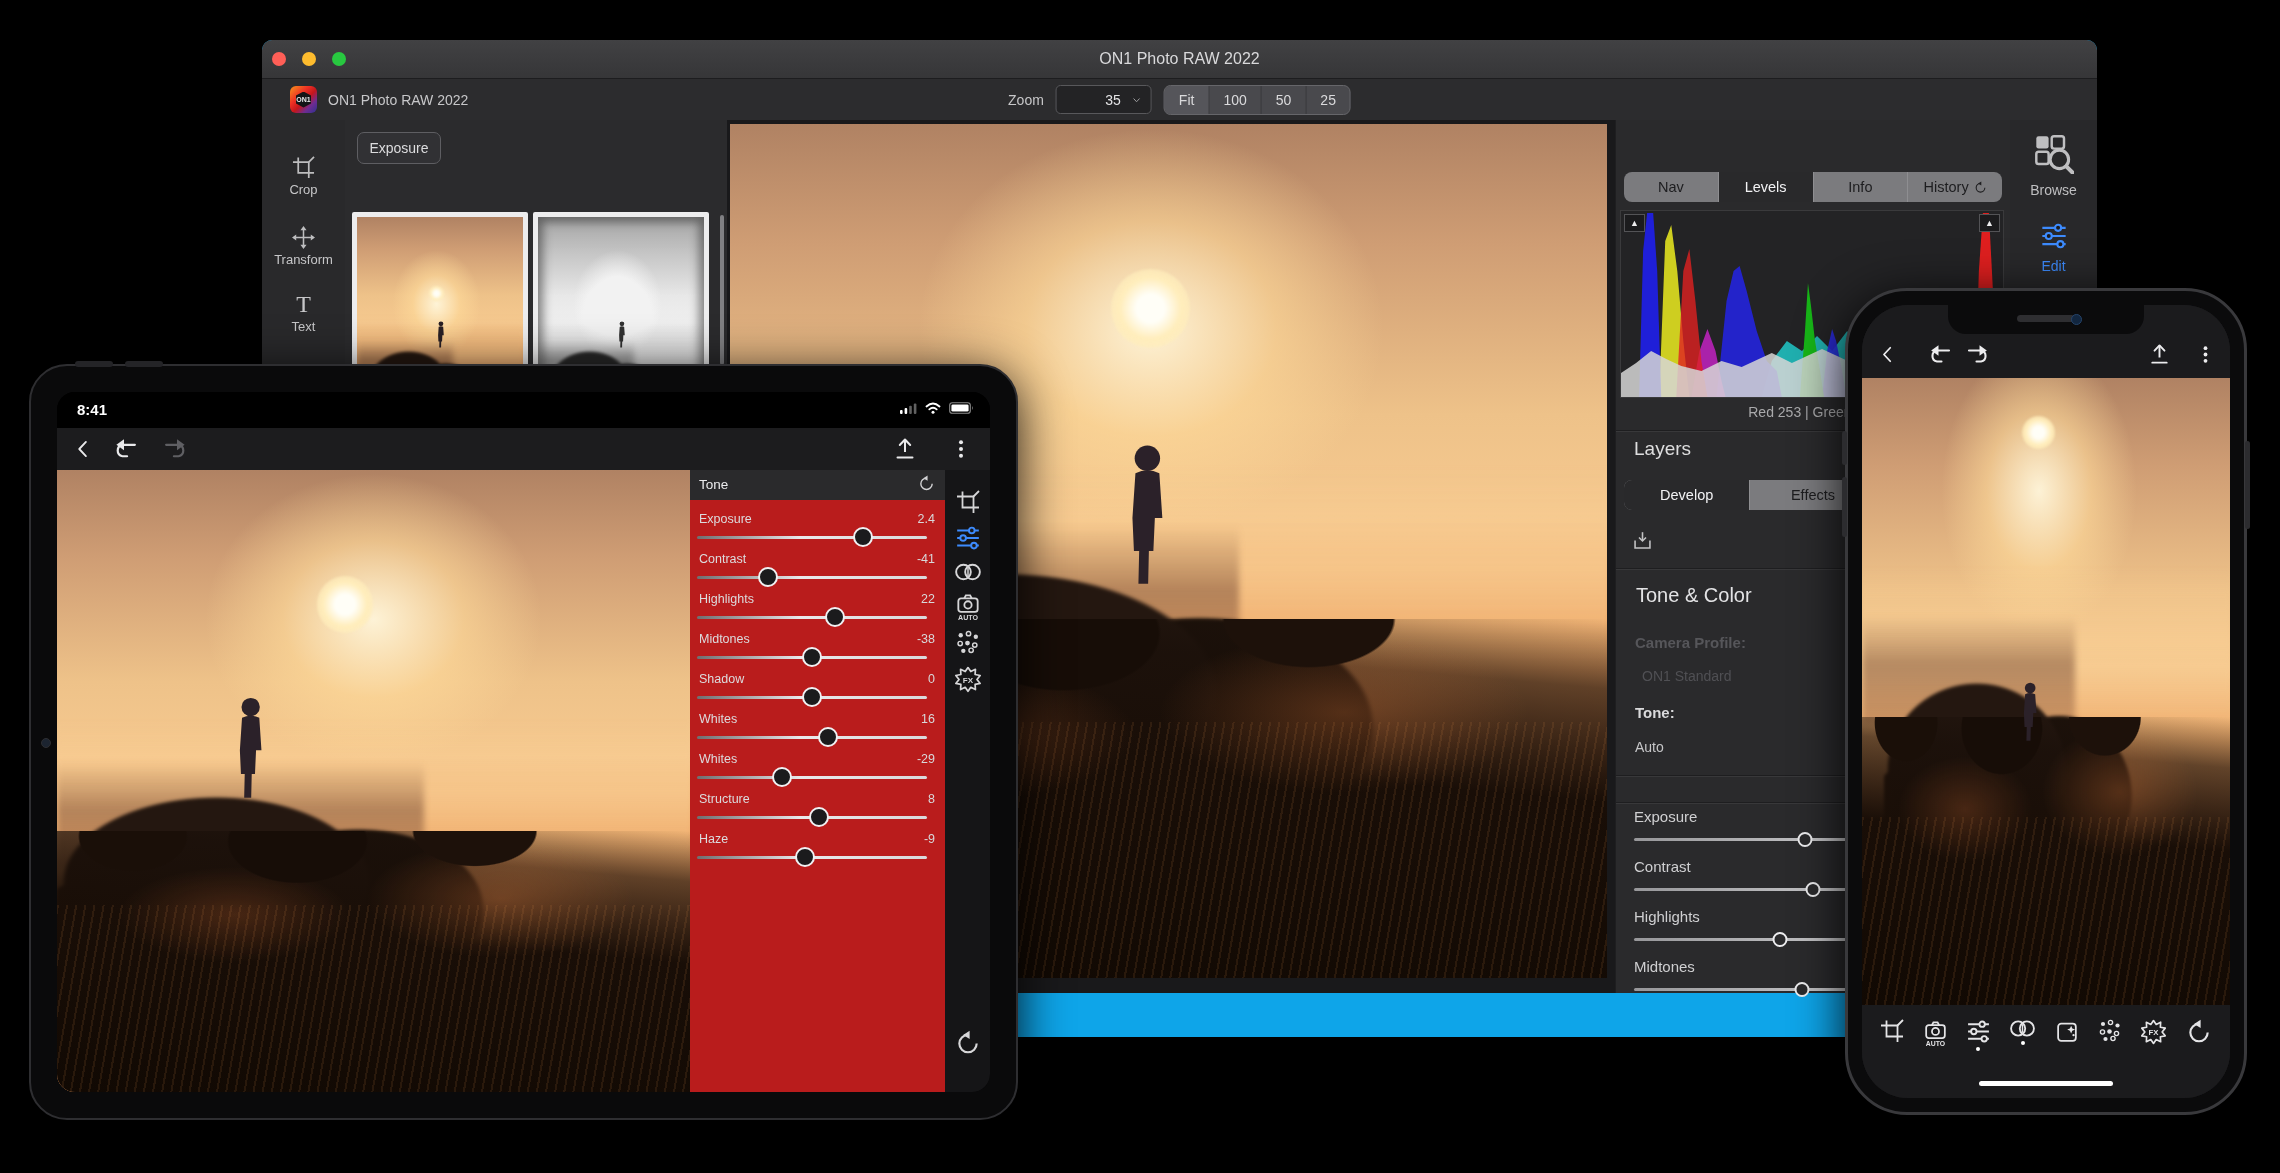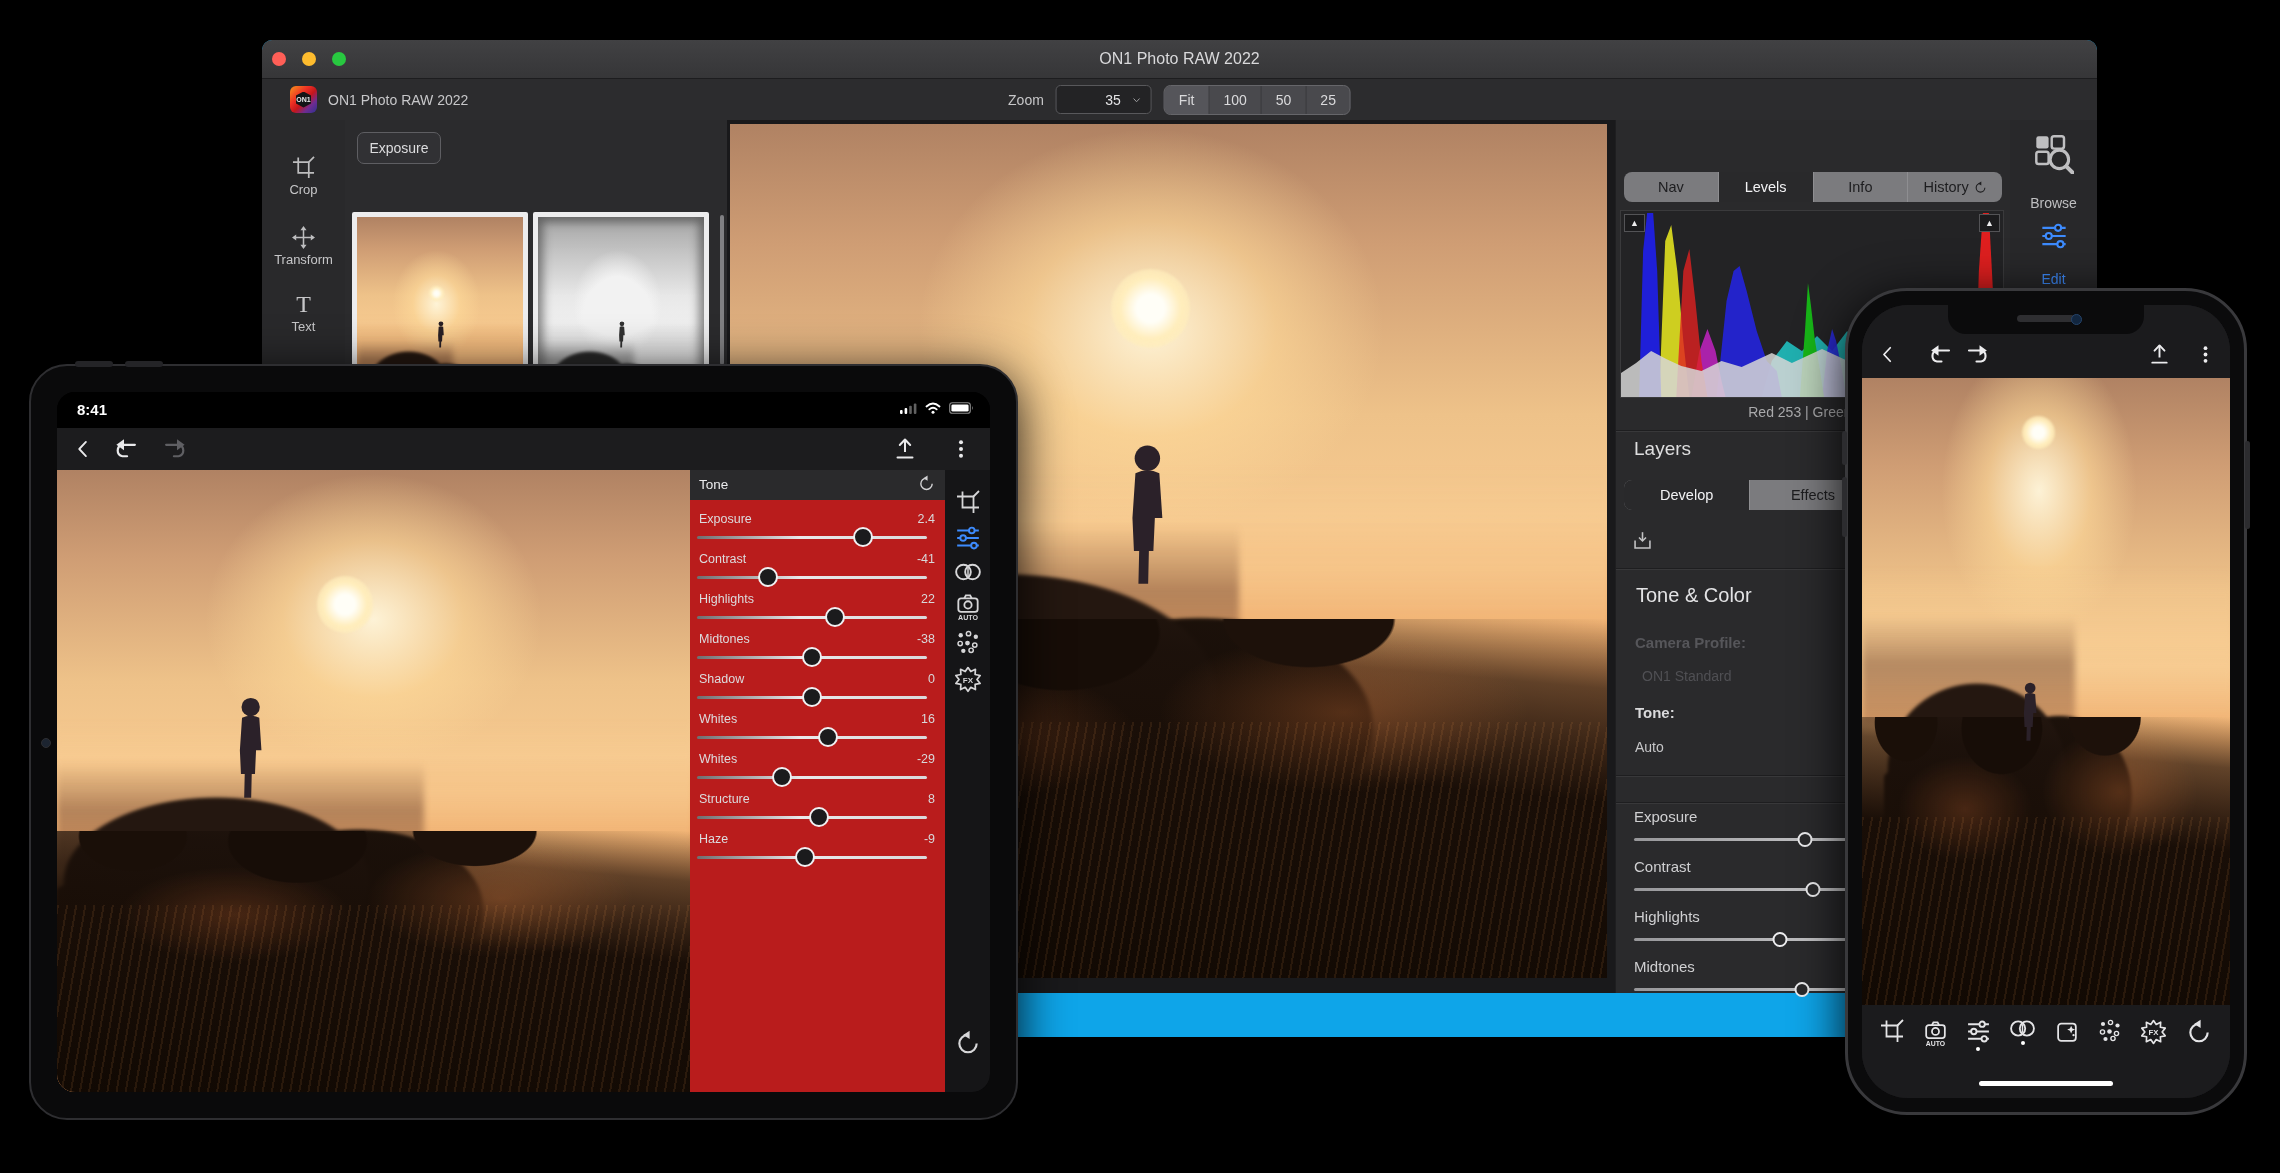"Browse" .mode .mlab { margin-top: 21px -> 8px }
